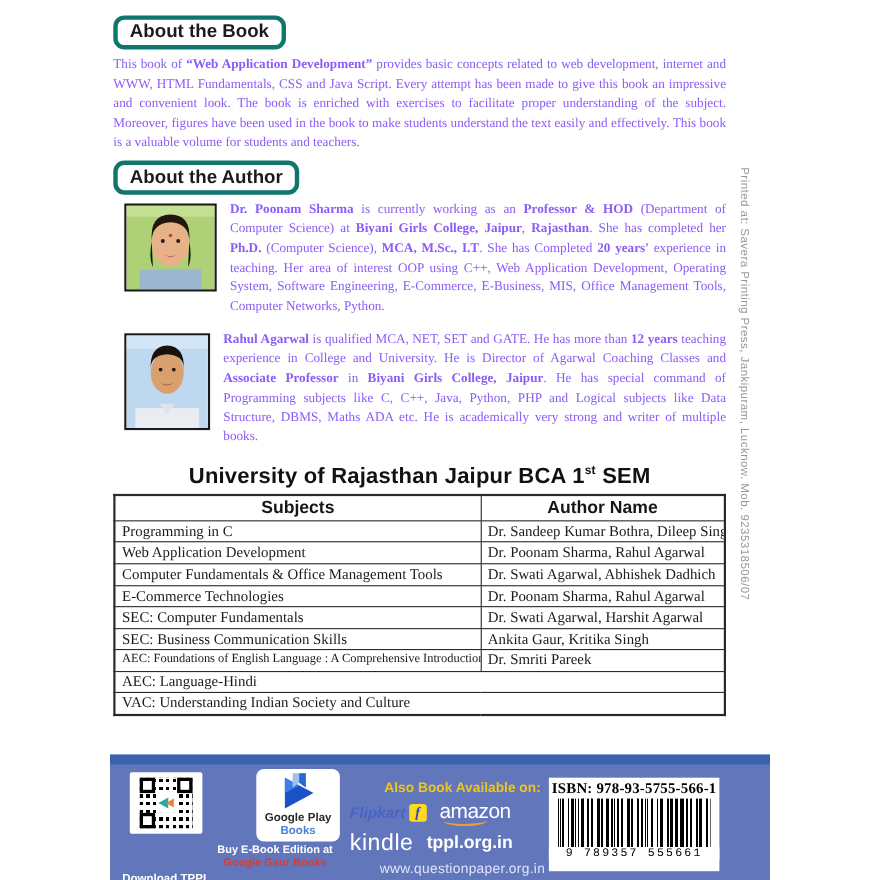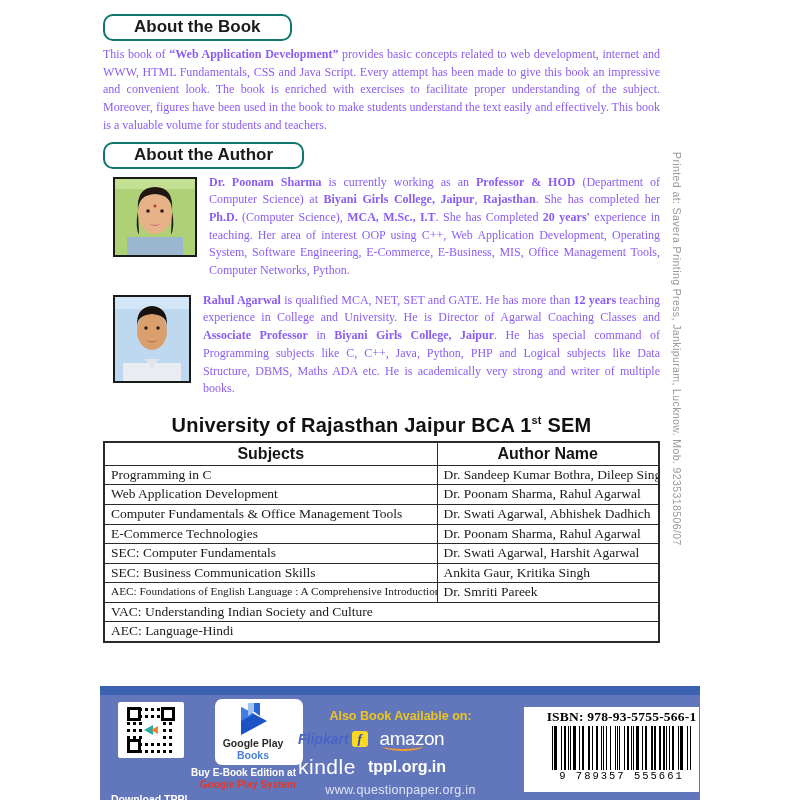"About the Book" .pill { border: 2px solid #0f766e -> 4px solid #0f766e; padding: 1px 29px 2px -> 1px 11px 2px }
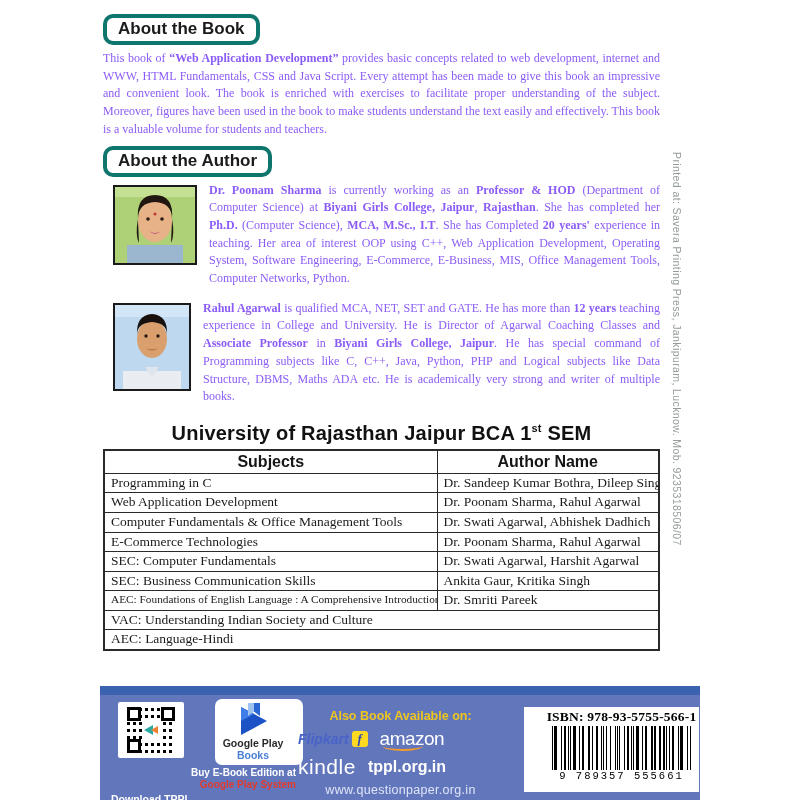"VAC: Understanding Indian Society and" tr { order: before "AEC: Language-Hindi" -> after "AEC: Language-Hindi" }
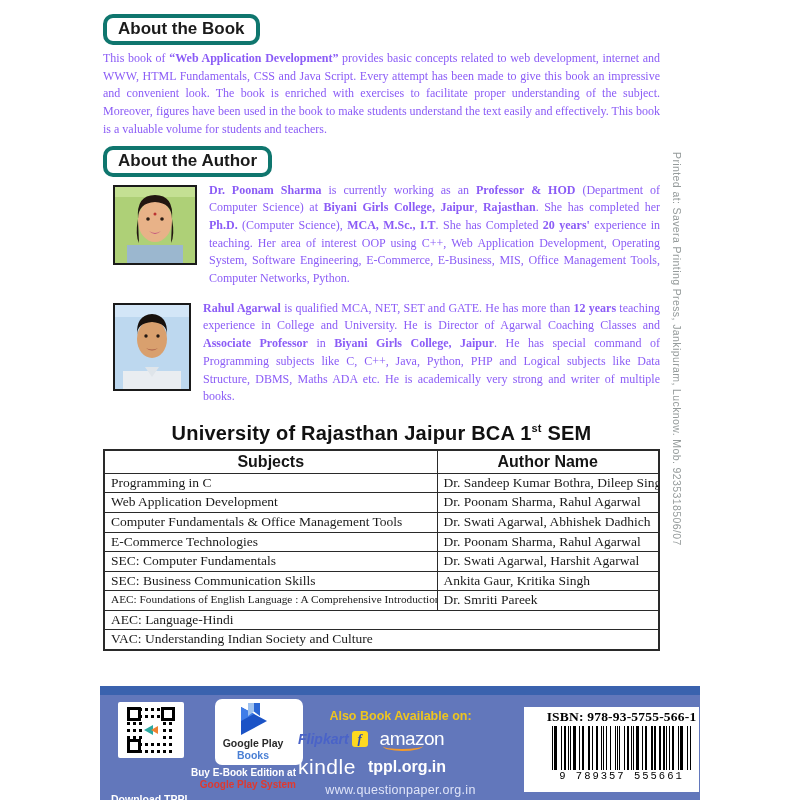"Also Book Available on:" .avail { left: 198px -> 218px }
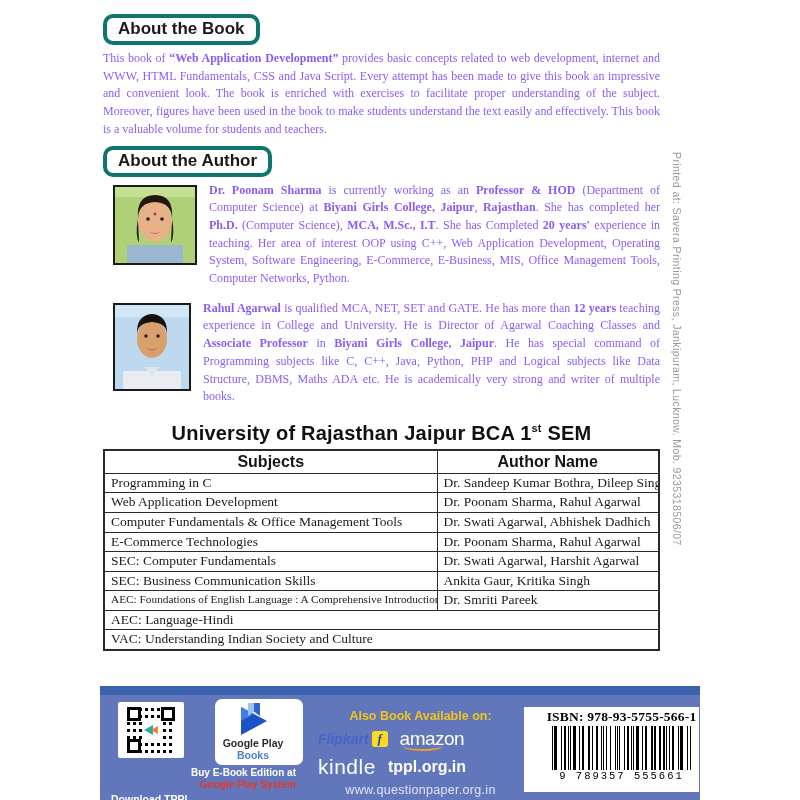"ISBN: 978-93-5755-566-1" .isbn-tile { left: 424px -> 399px; padding-left: 20px -> none }
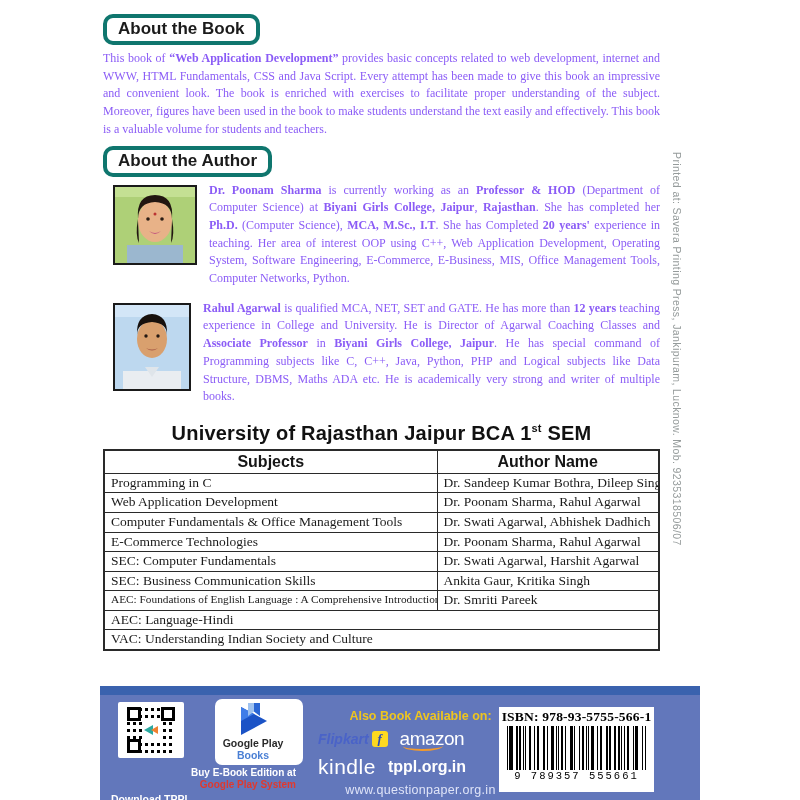"Google Play" .gp-tile { left: 115px -> 133px; width: 88px -> 76px }
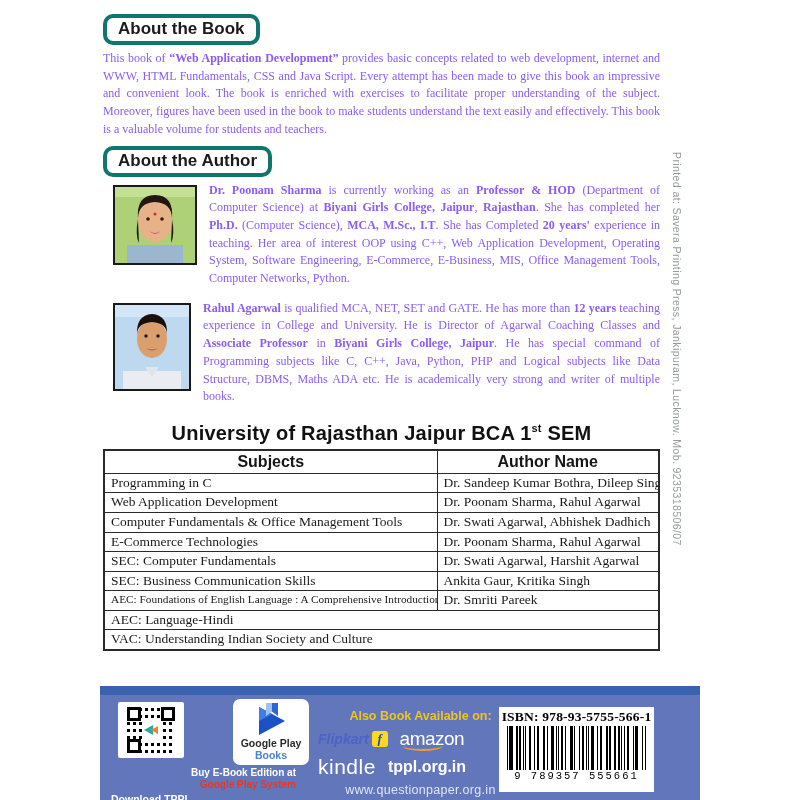"Buy E-Book Edition at" .gp-caption { left: 80px -> 92px; text-align: right -> center }
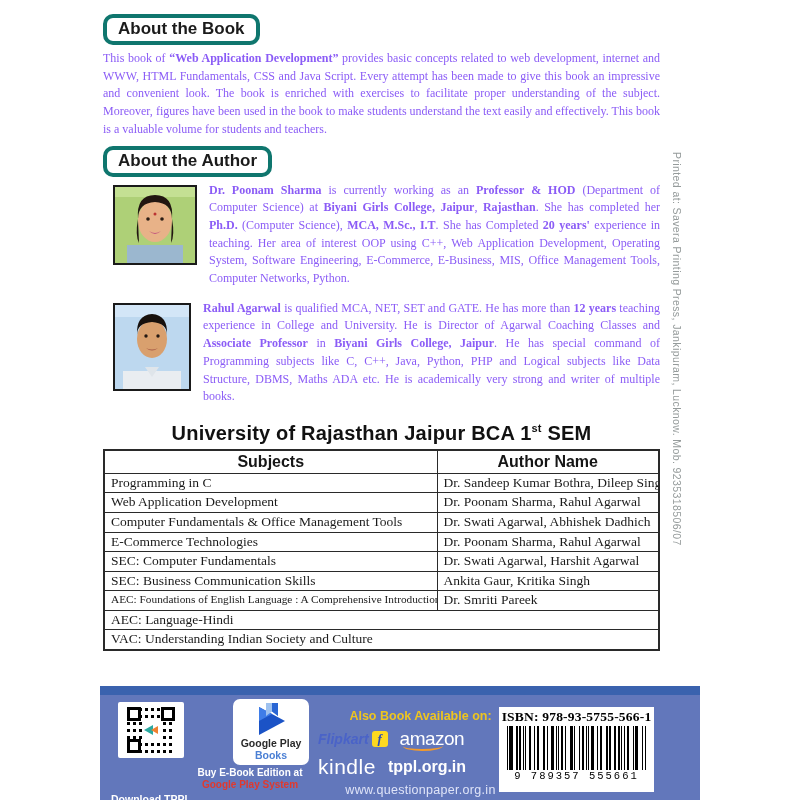"Google Play System" div.red { text: Play System -> Gaur Books }
